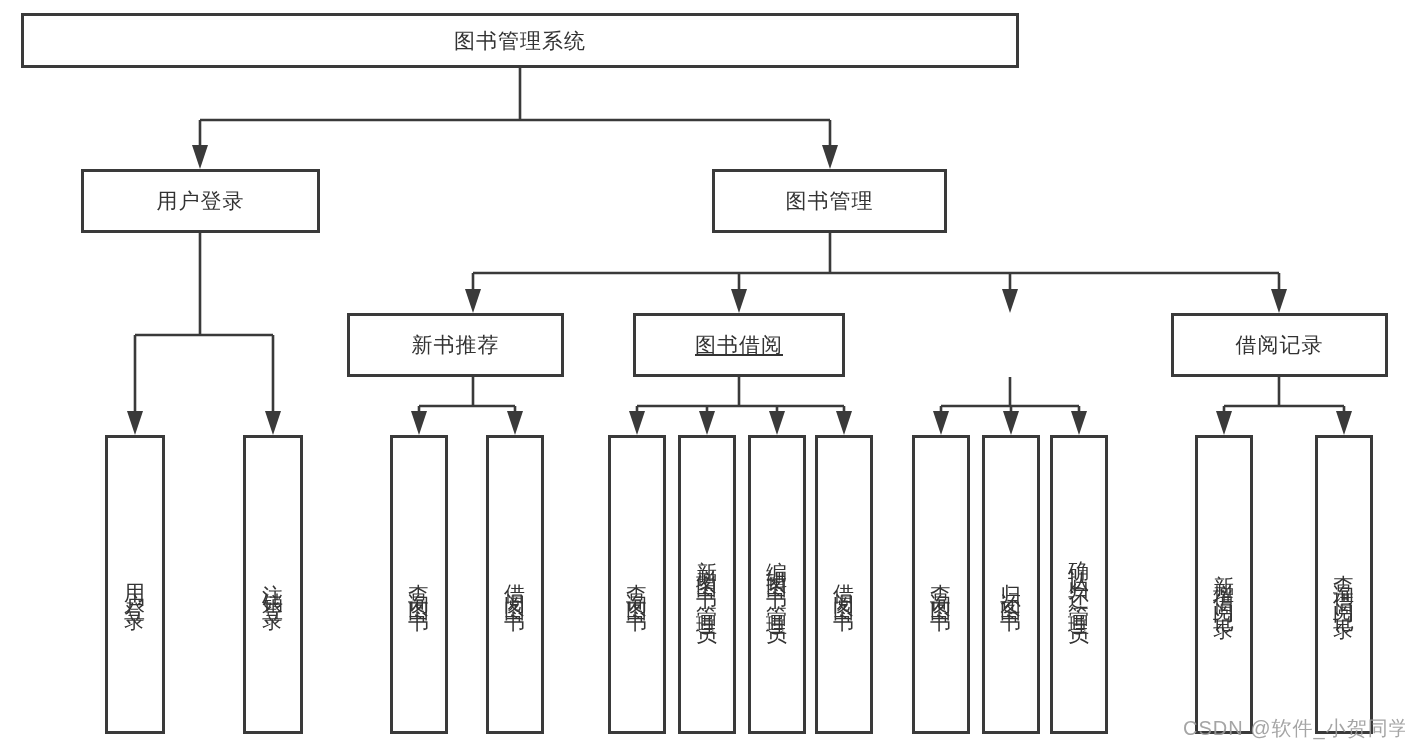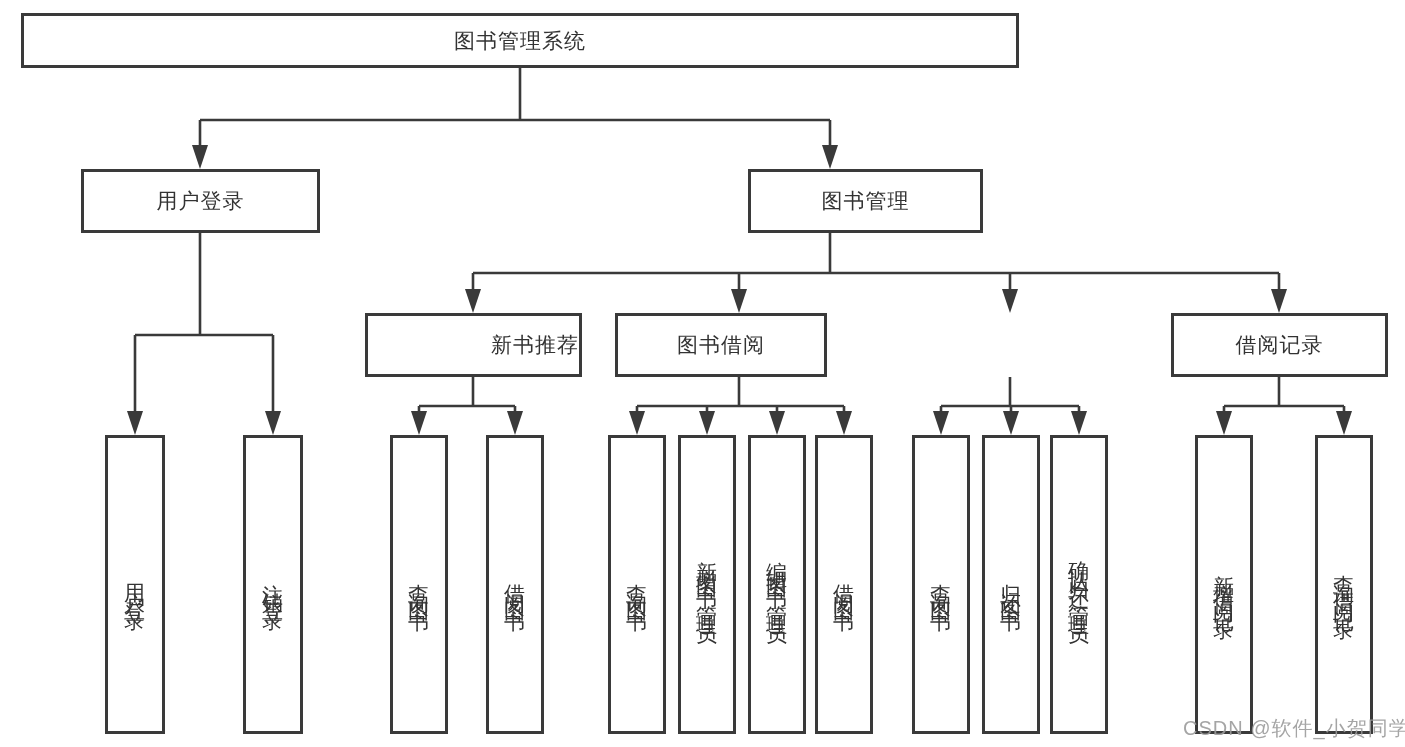"图书管理" .l2b { margin-left: 36px -> none }
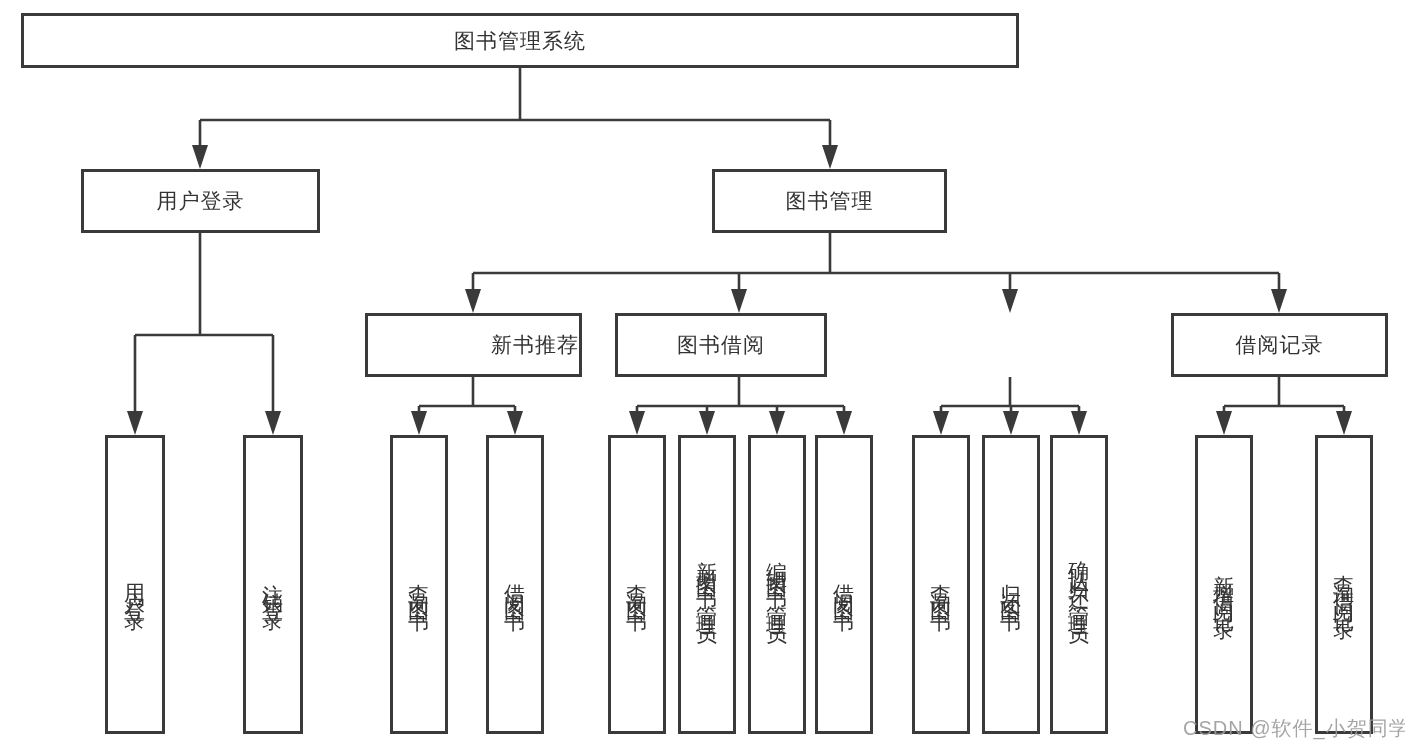"新书推荐" .l3a { justify-content: flex-end -> none; left: 365px -> 347px }
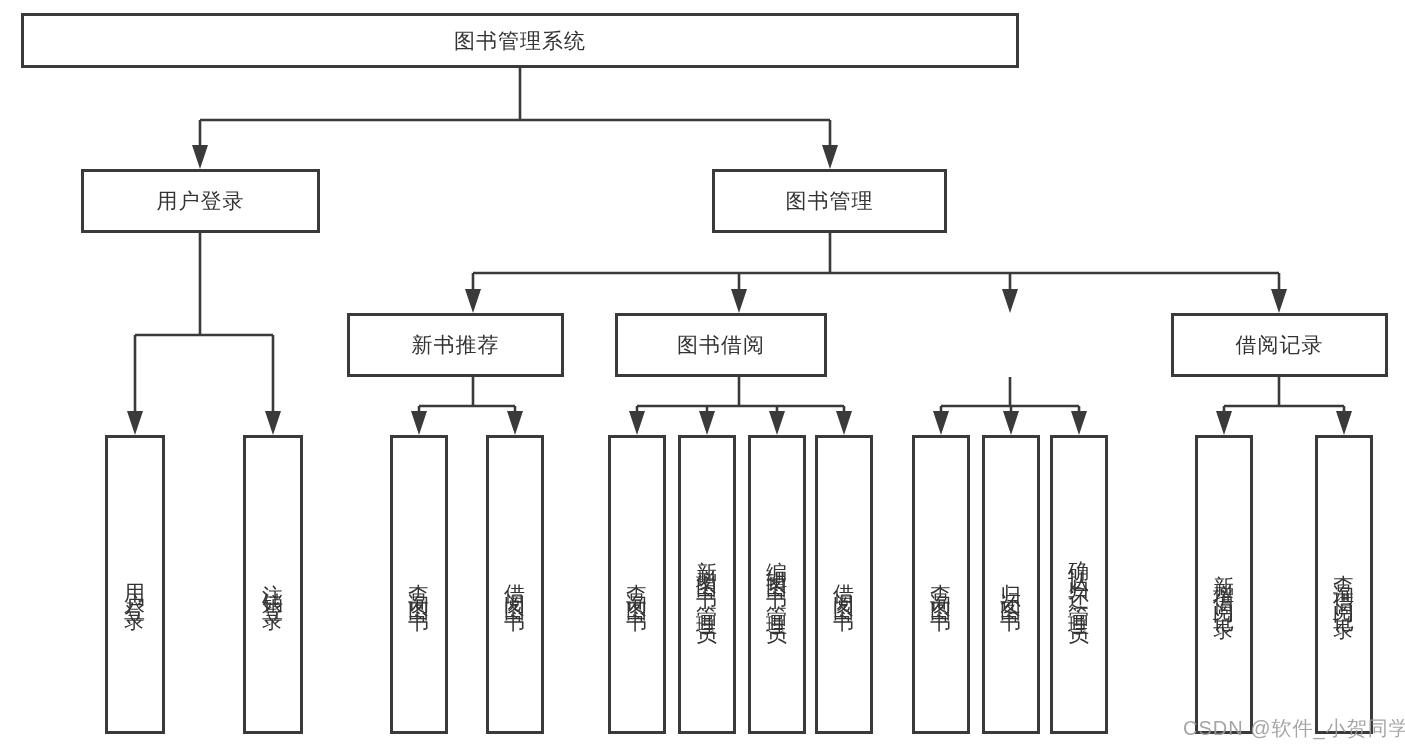"图书借阅" .l3b { left: 615px -> 633px; text-decoration: none -> underline }
